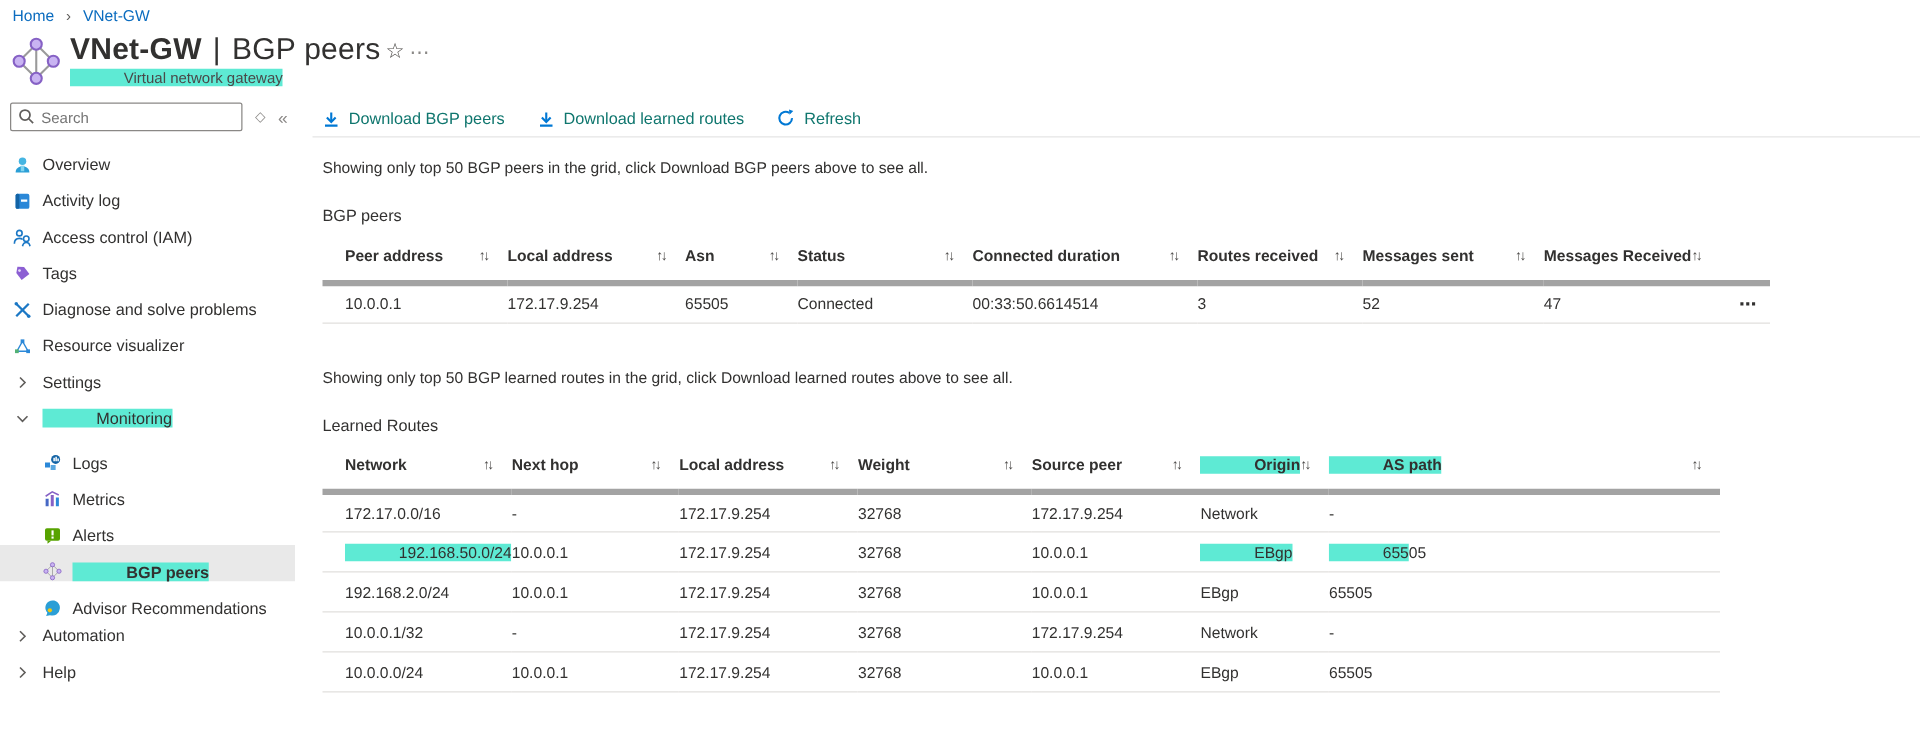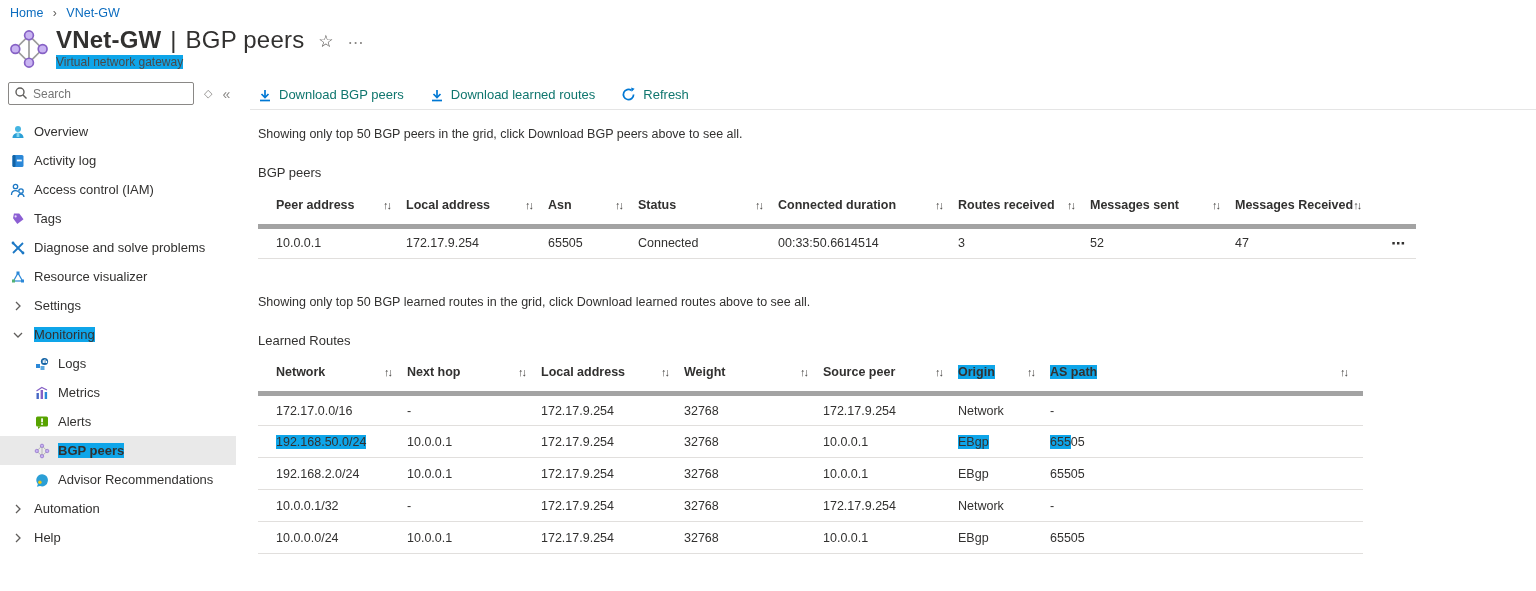"VNet-GW | BGP peers" .title-line { gap: 14px -> 4px }
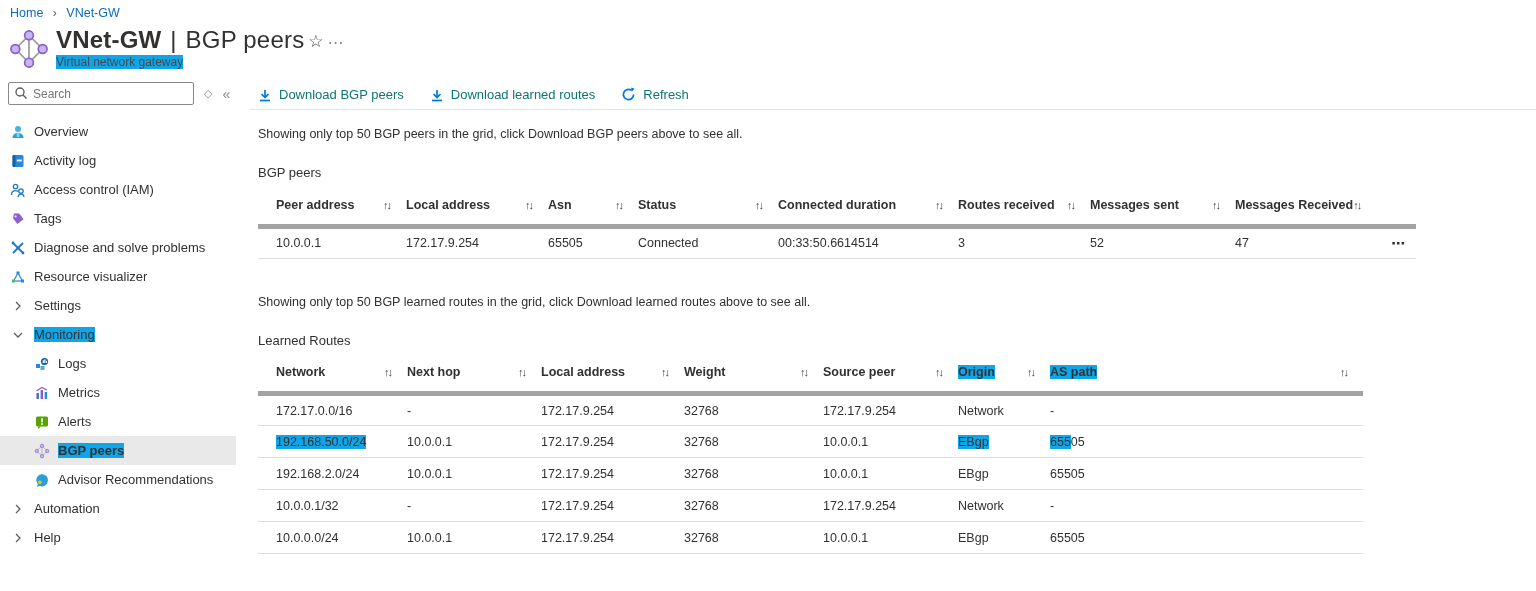"Virtual network gateway" .hl { background: #0ea5e9 -> #5eead4; padding-left: none -> 43px }
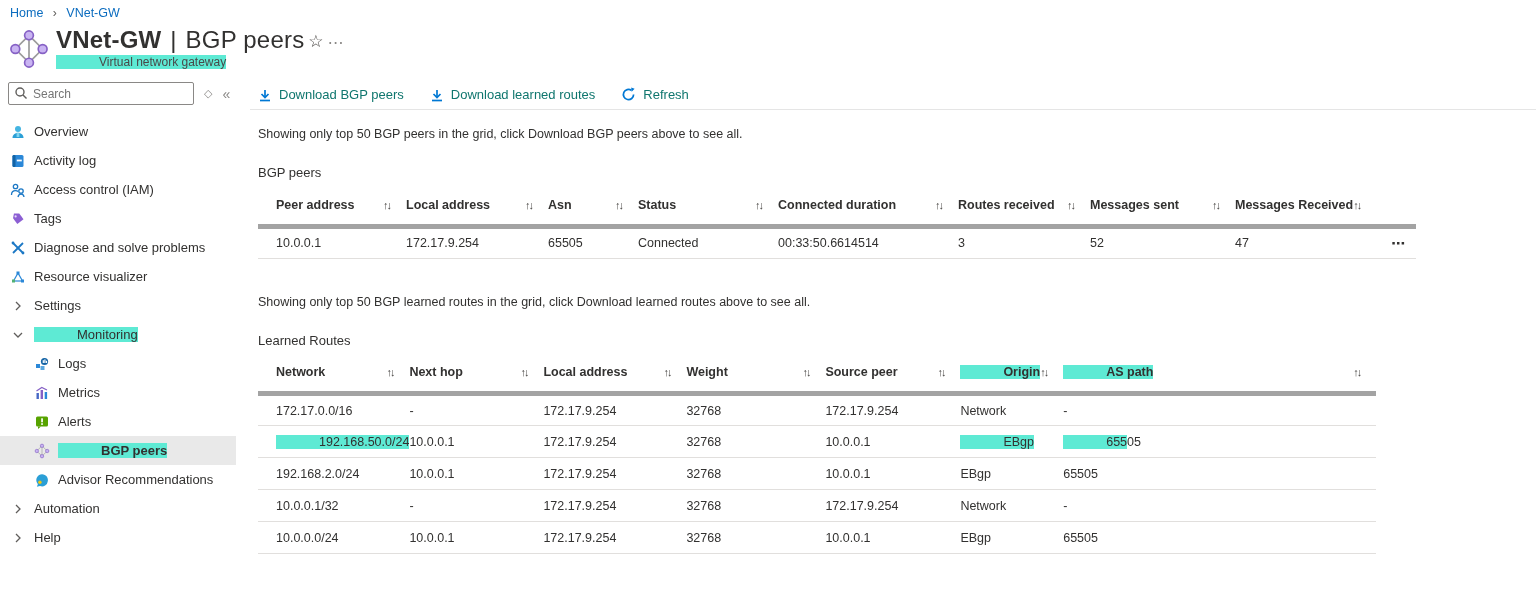"Logs" .nav li.sub { align-items: none -> flex-end }
